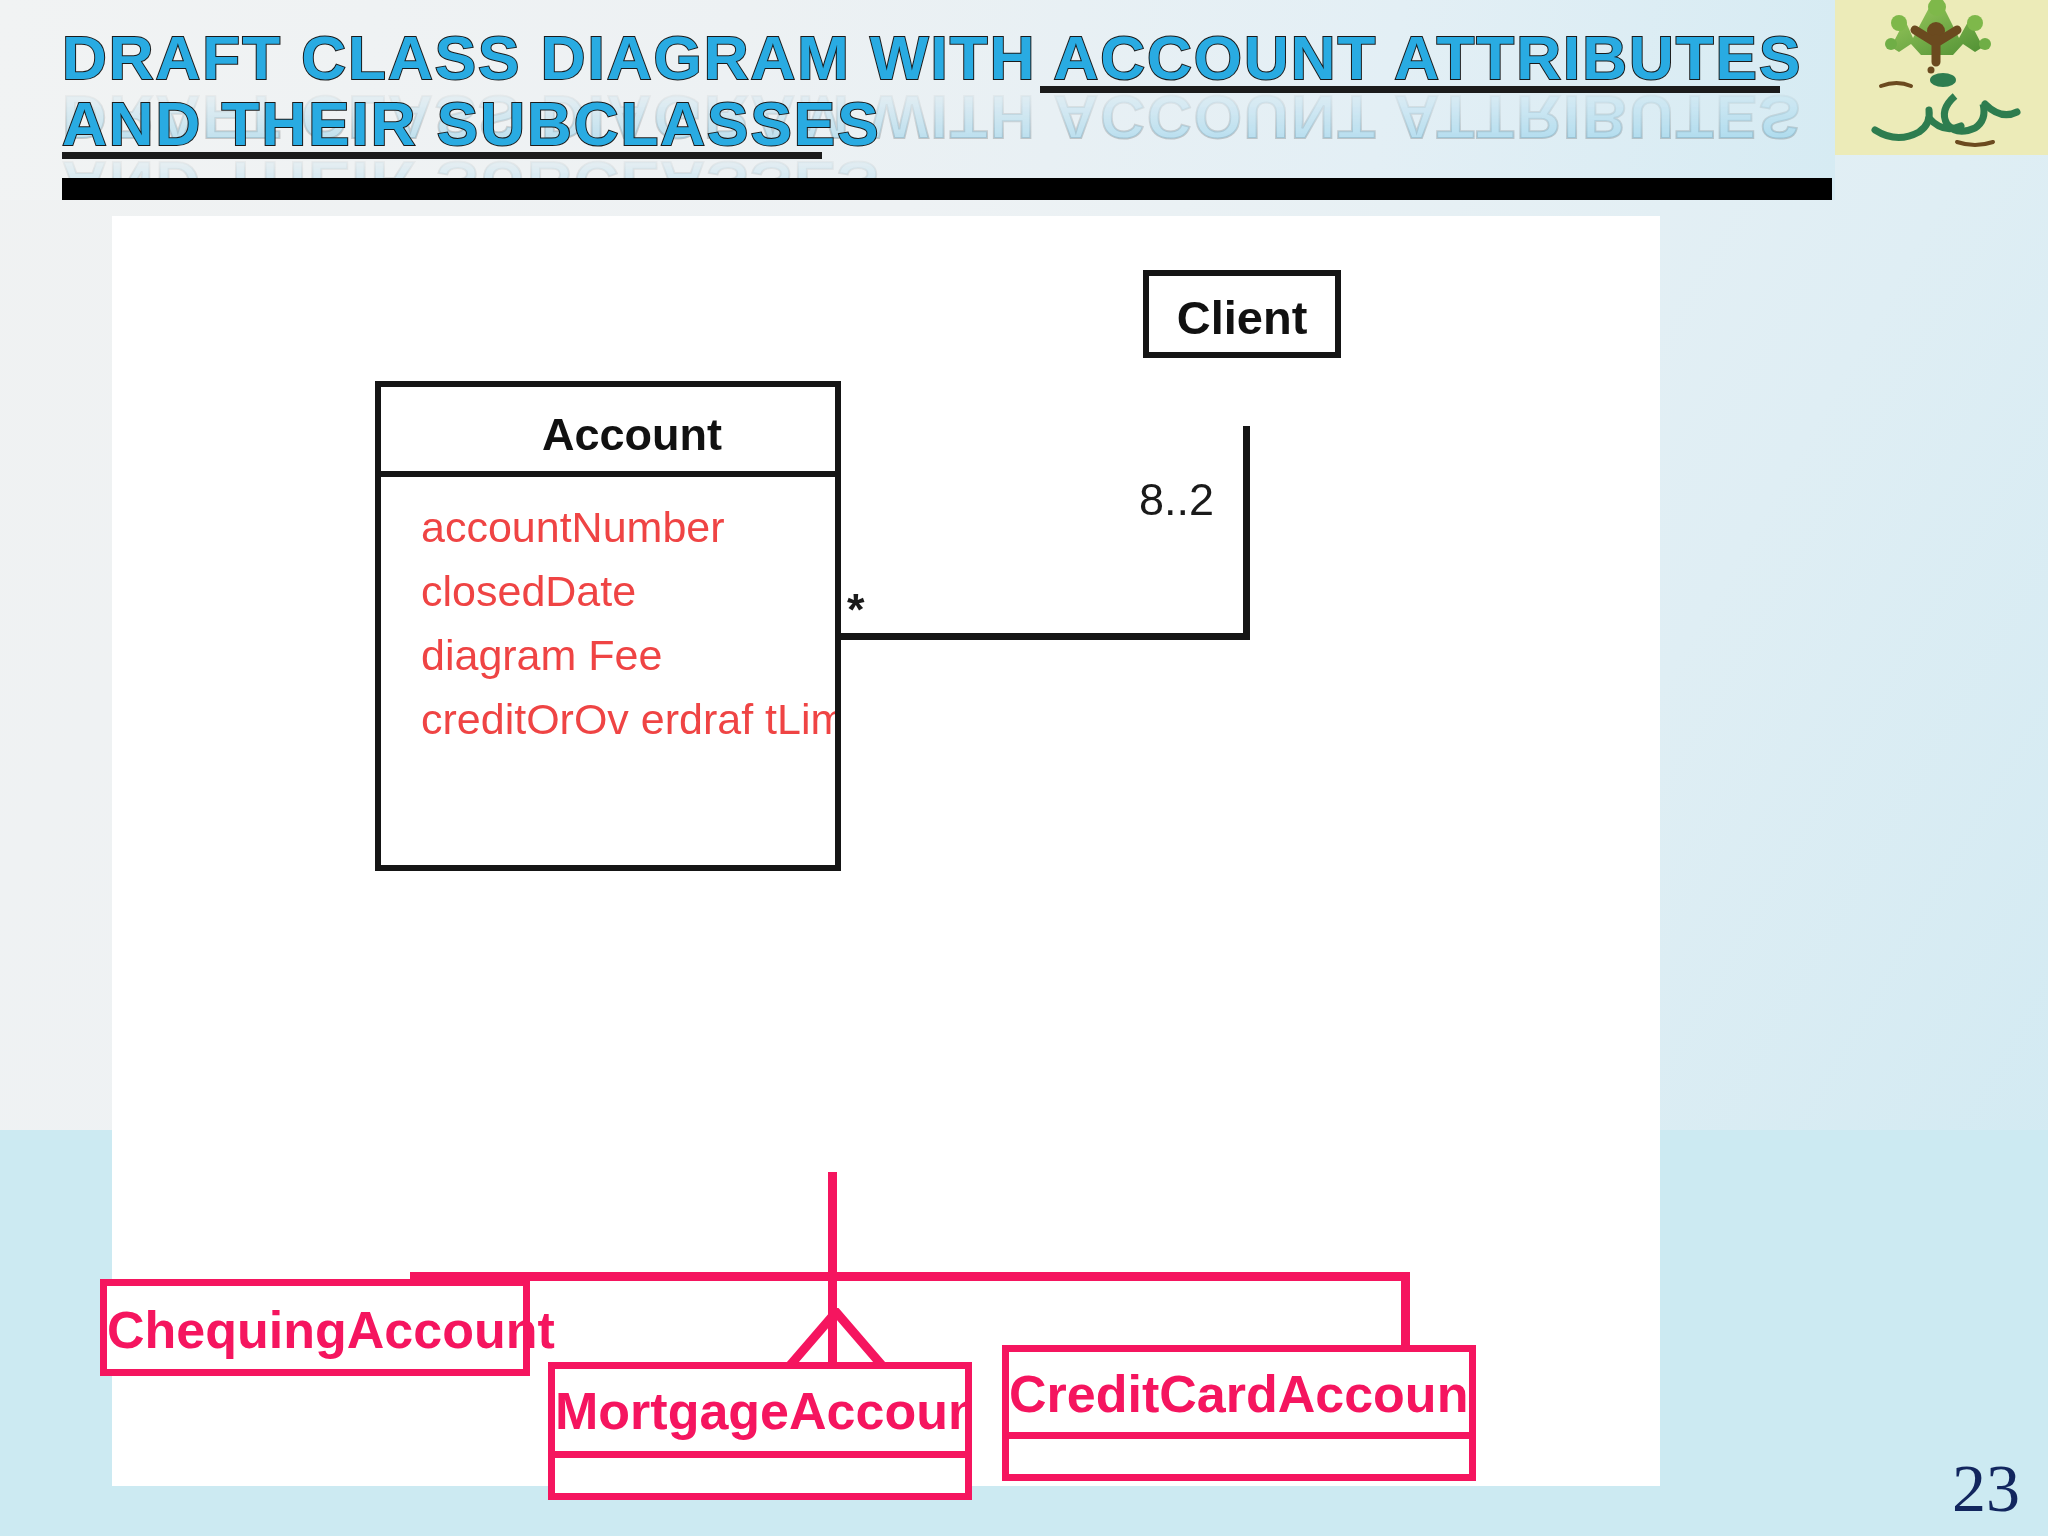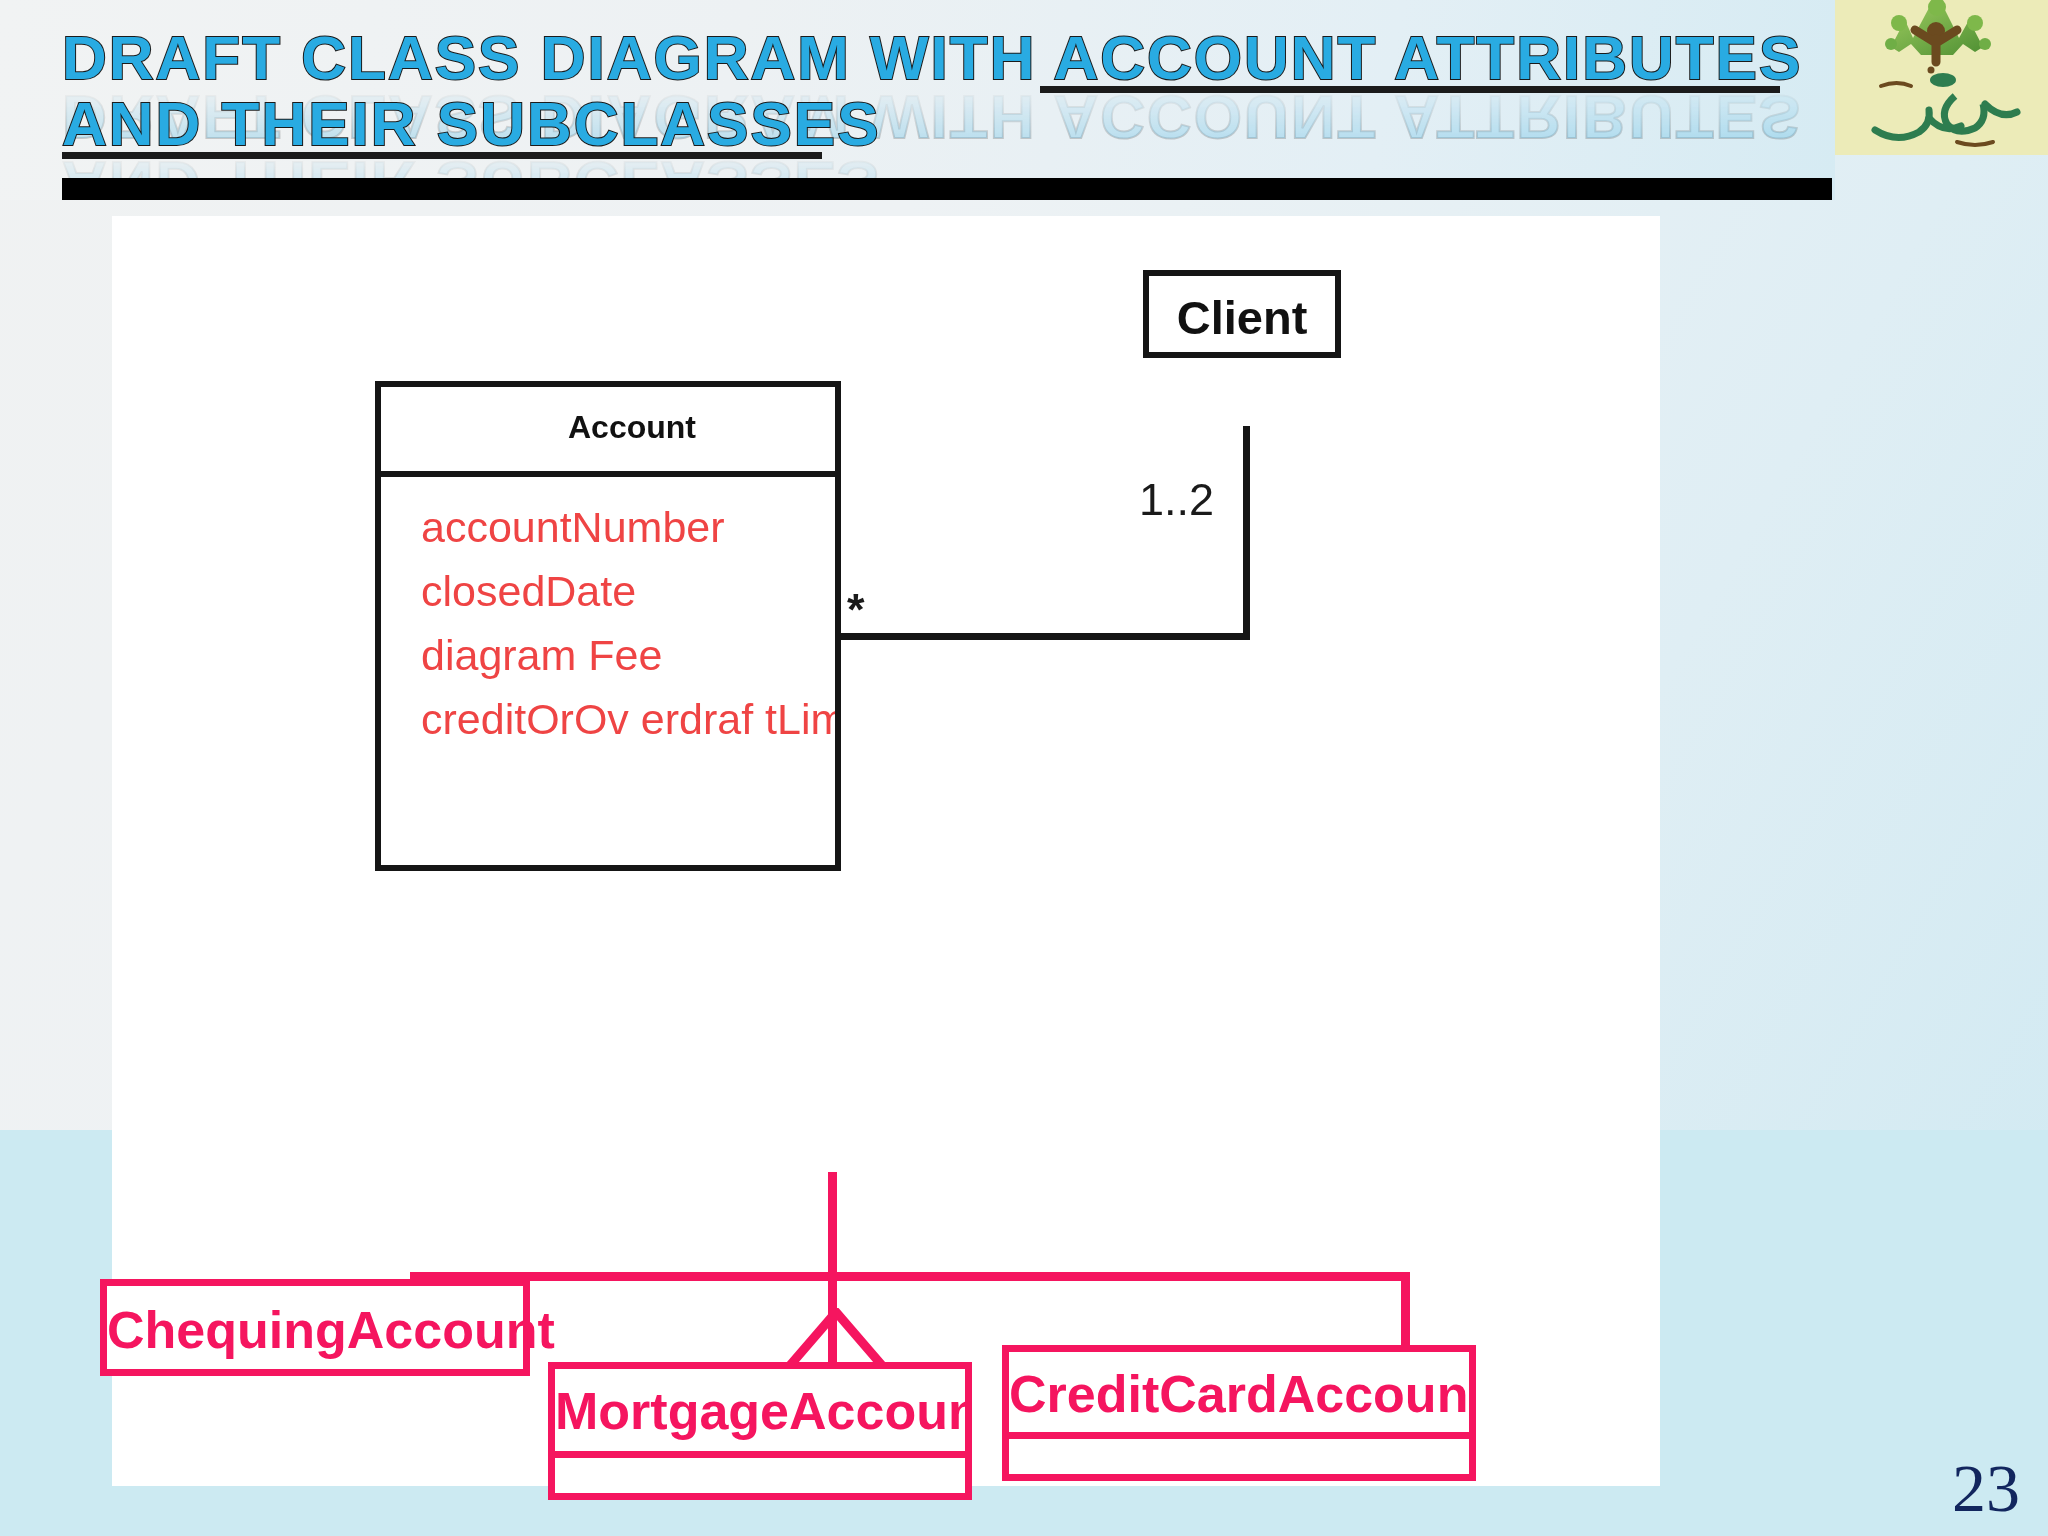"Account" div.cls-name-black { font-size: 32px -> 45px }
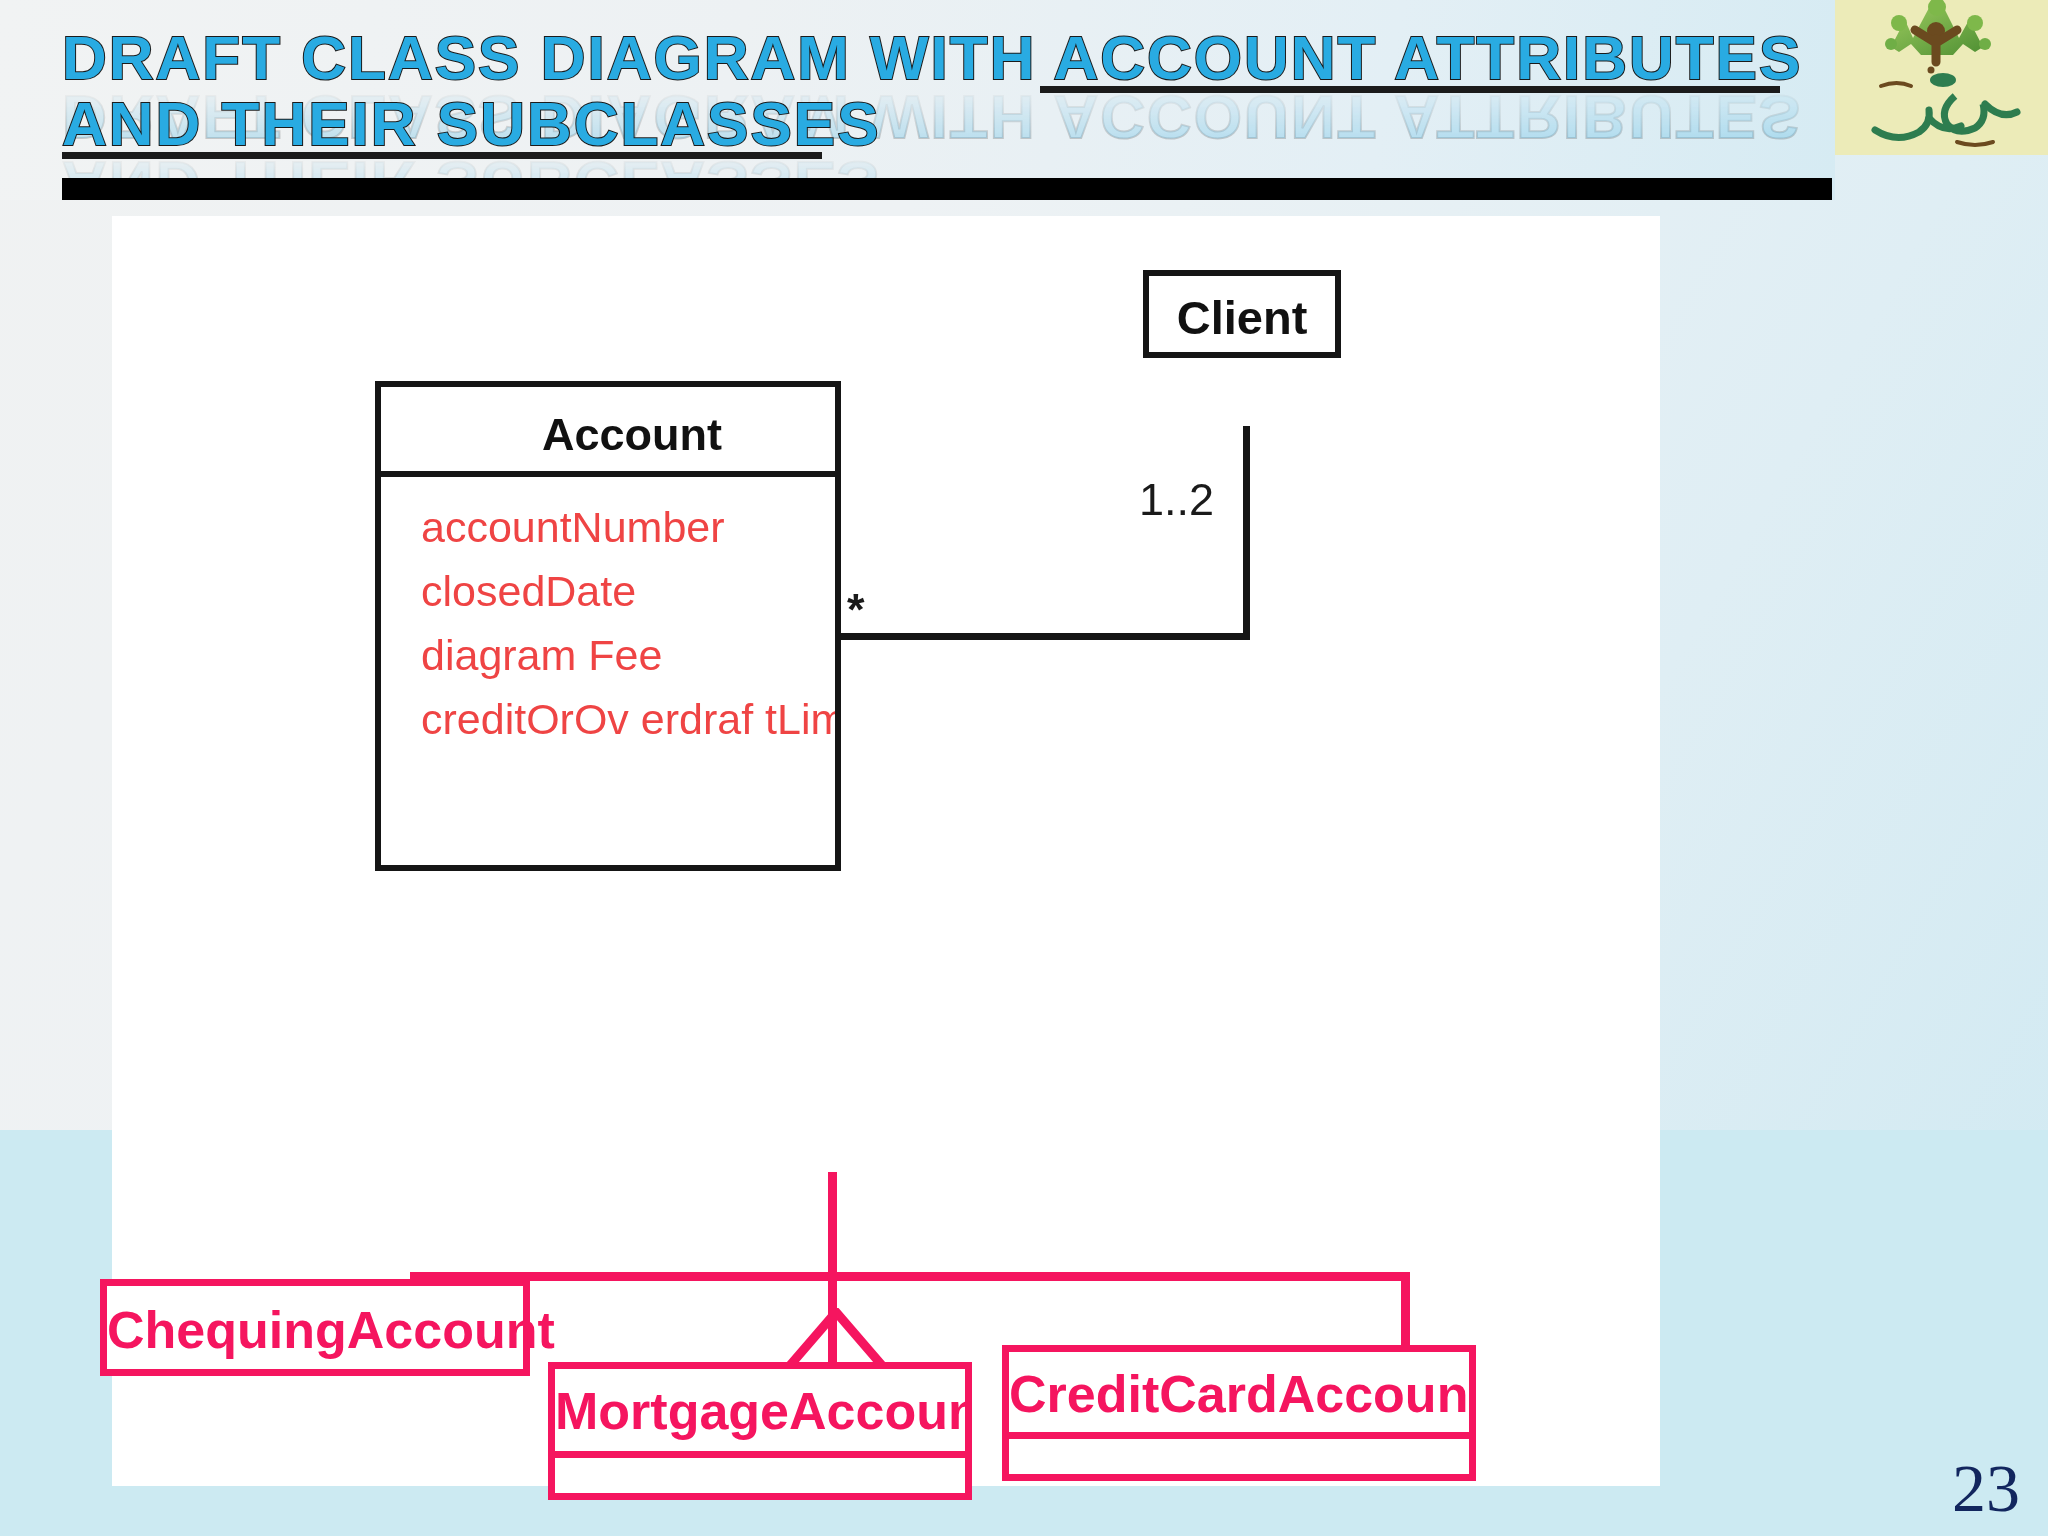"1..2" div.label-black { text: 1..2 -> 8..2 }
